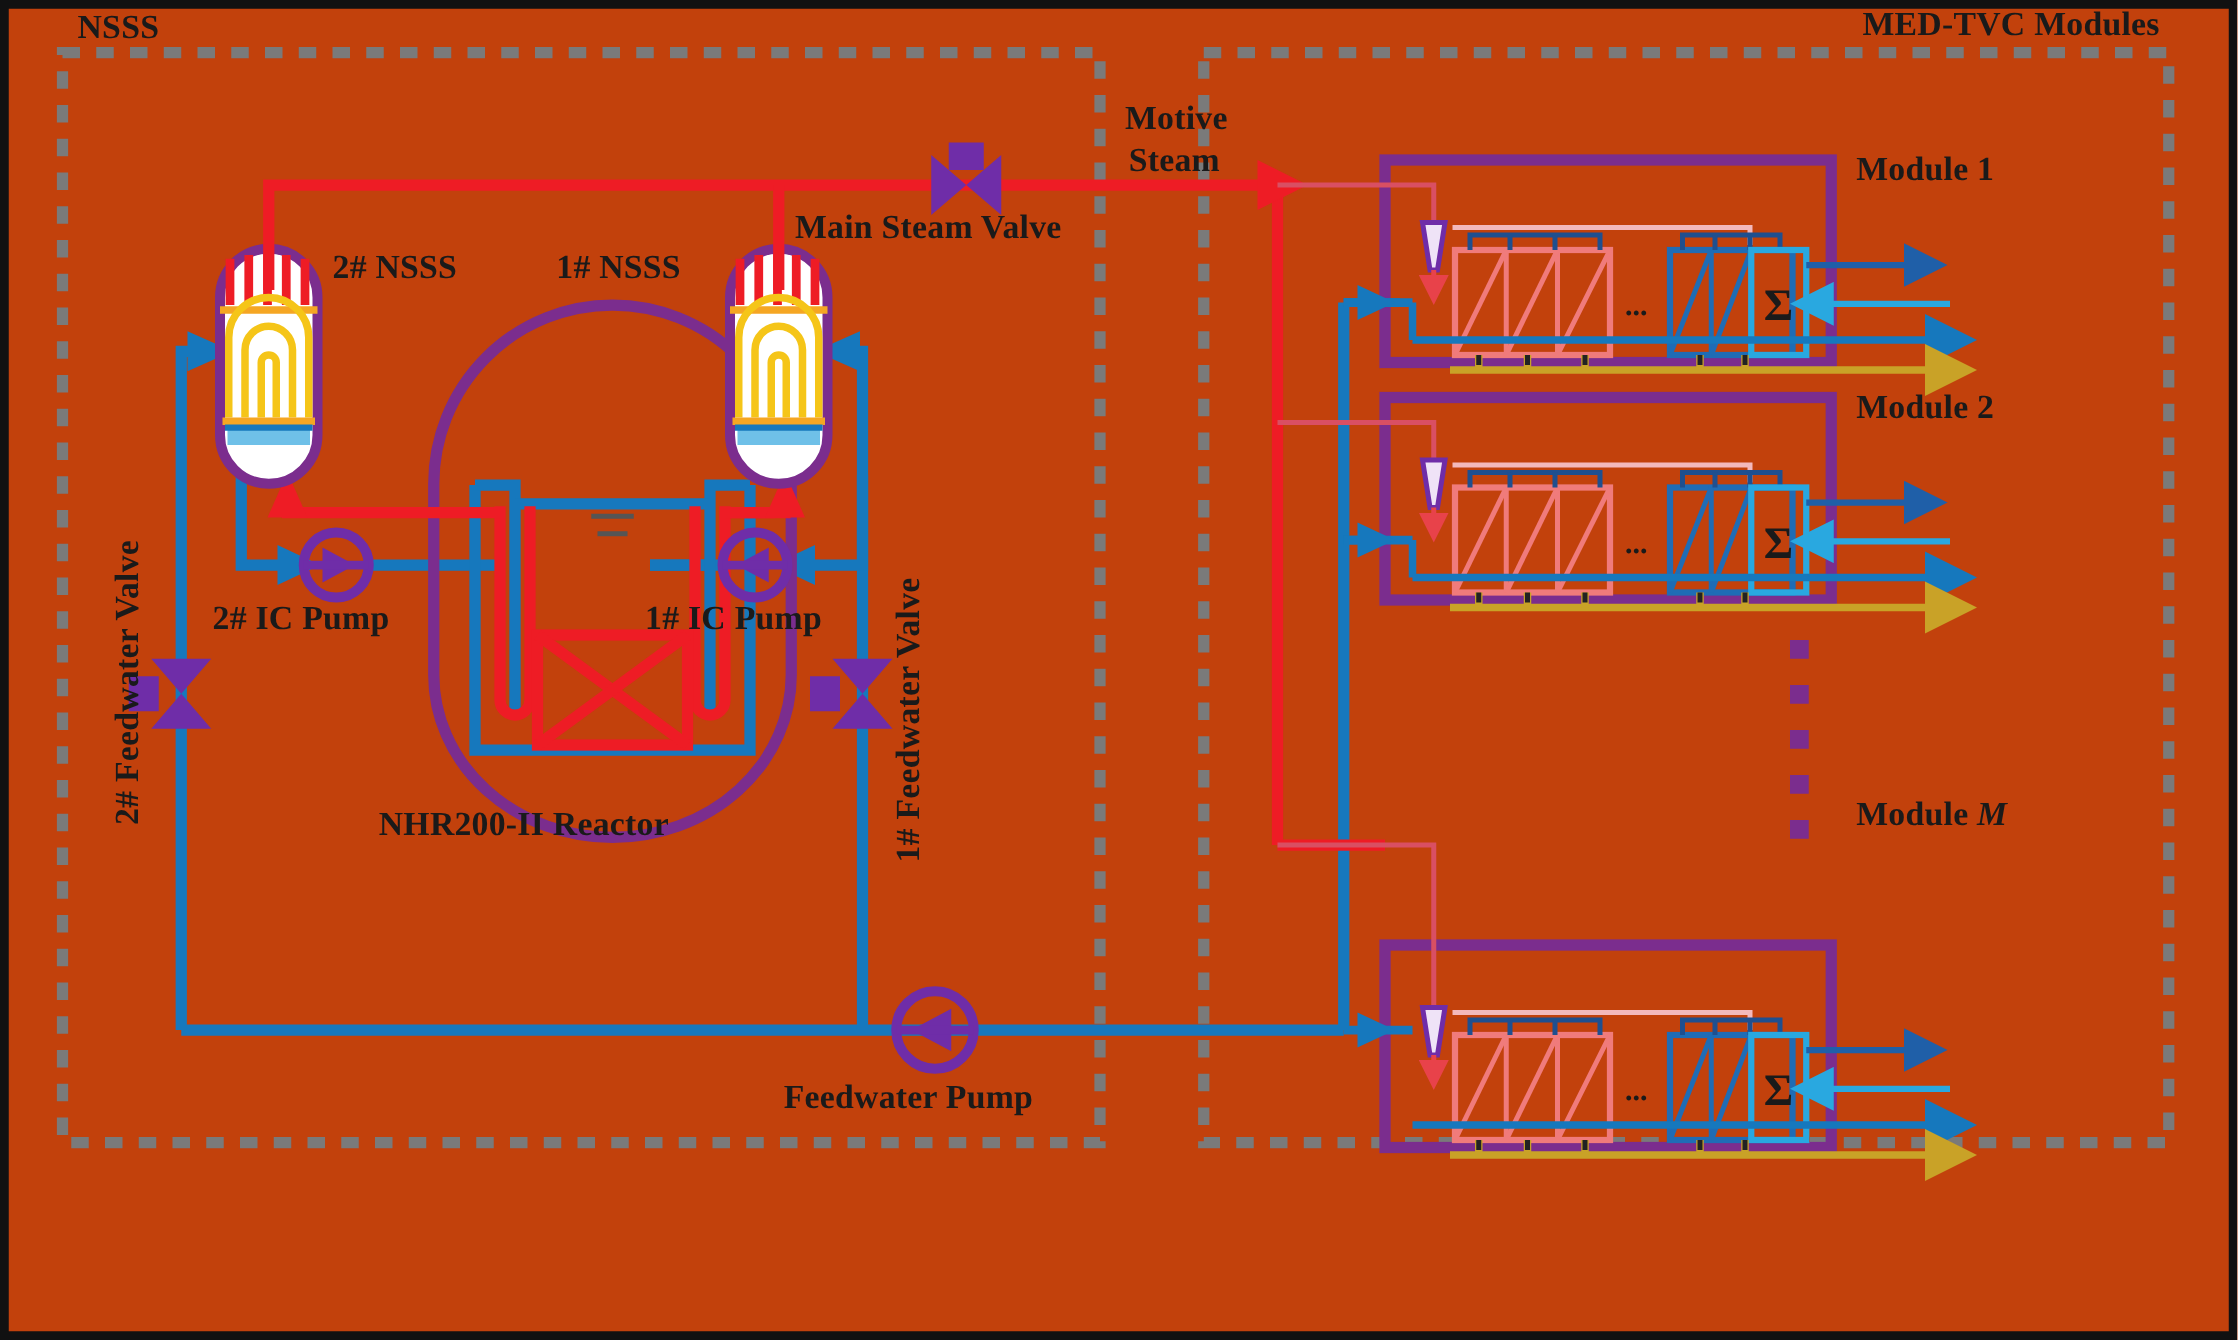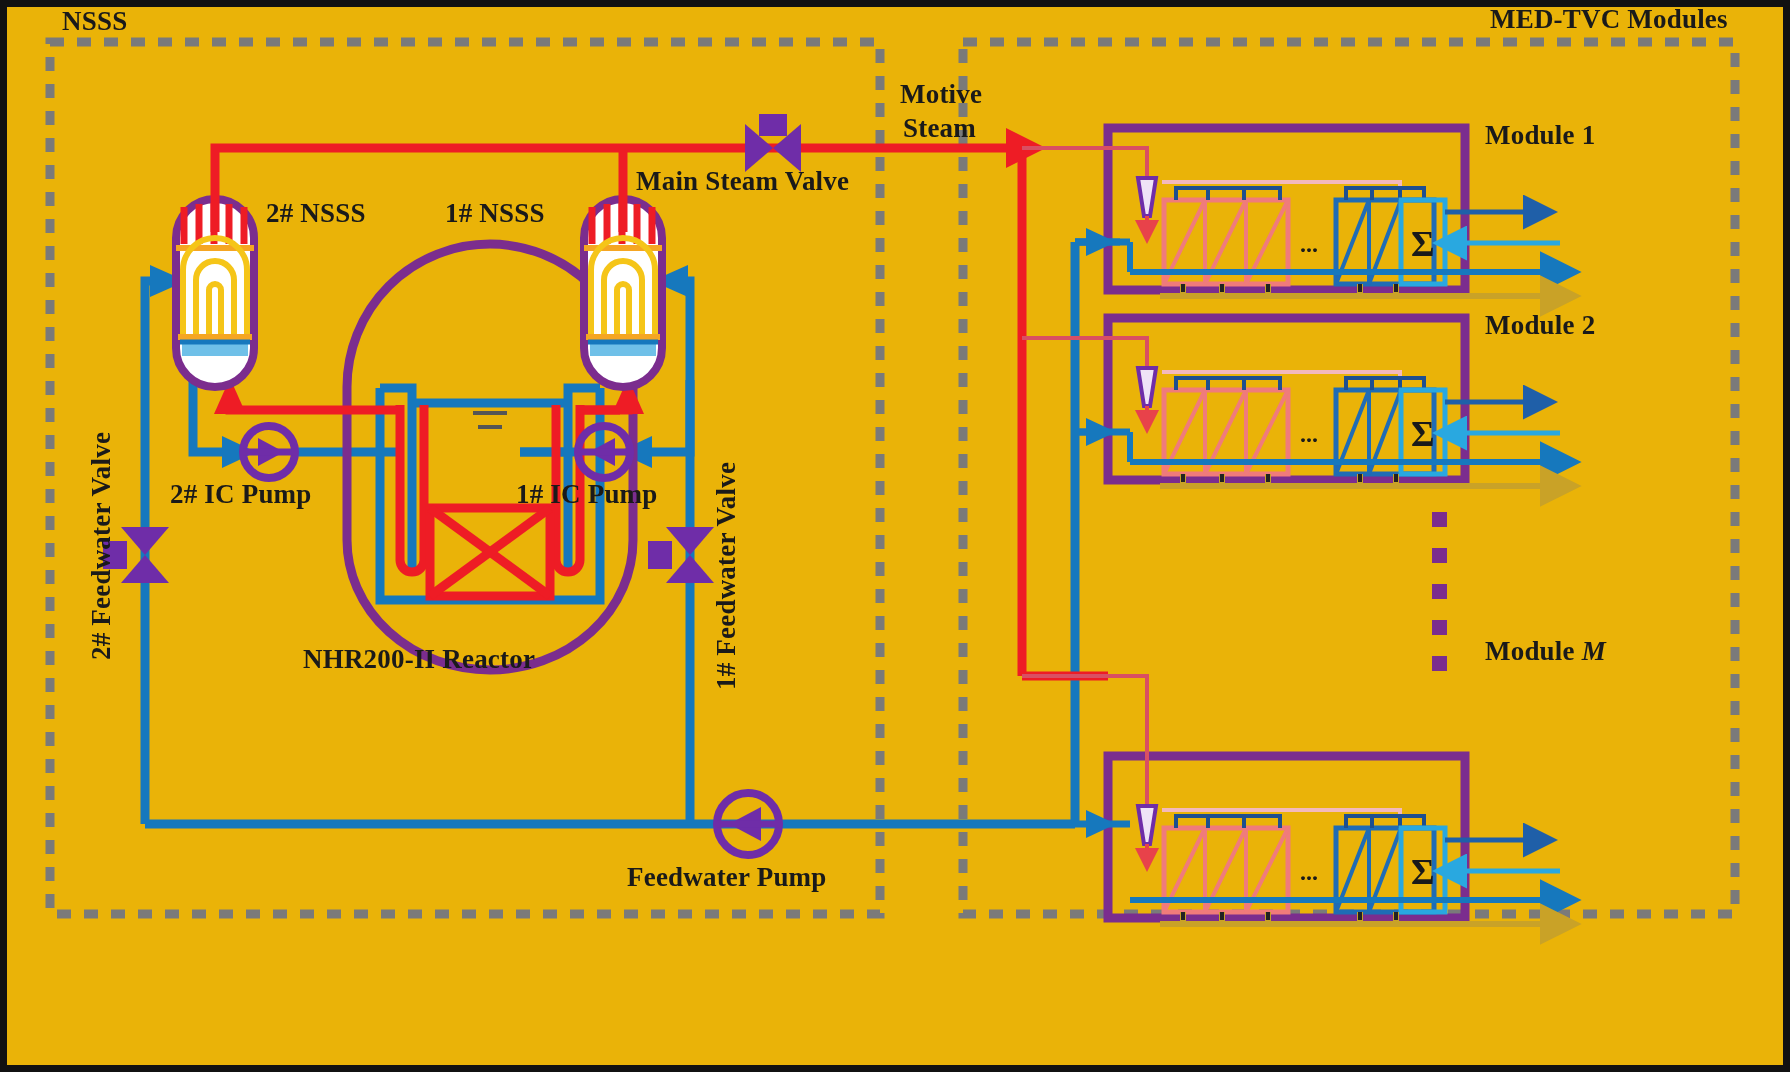"NSSS" #stage { background: #eab308 -> #c2410c }
